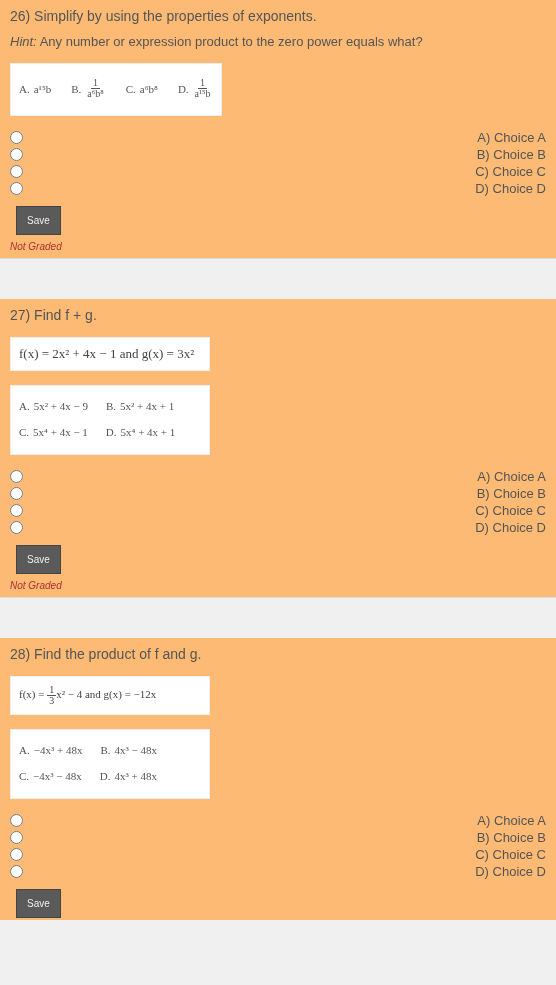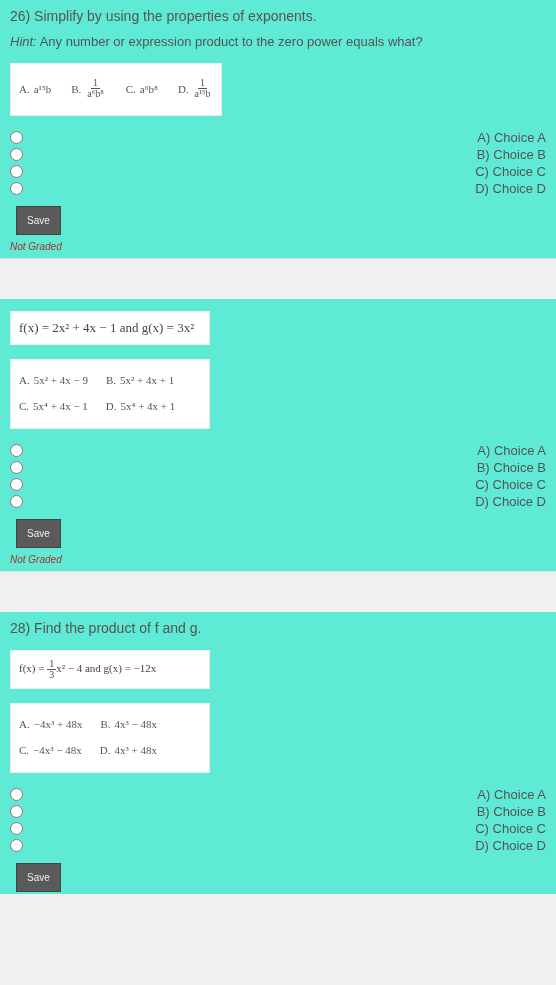"26) Simplify by using the" .question-block { background: #5eead4 -> #fdba74 }
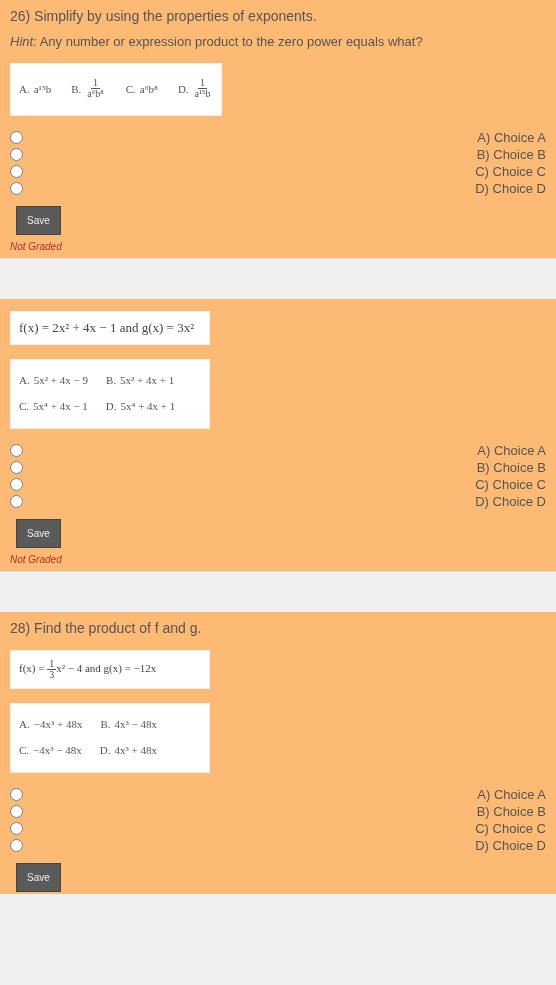"27) Find f + g." div.q-title { html: none -> <div> <span>27) Find f + g.</span> </div> }
